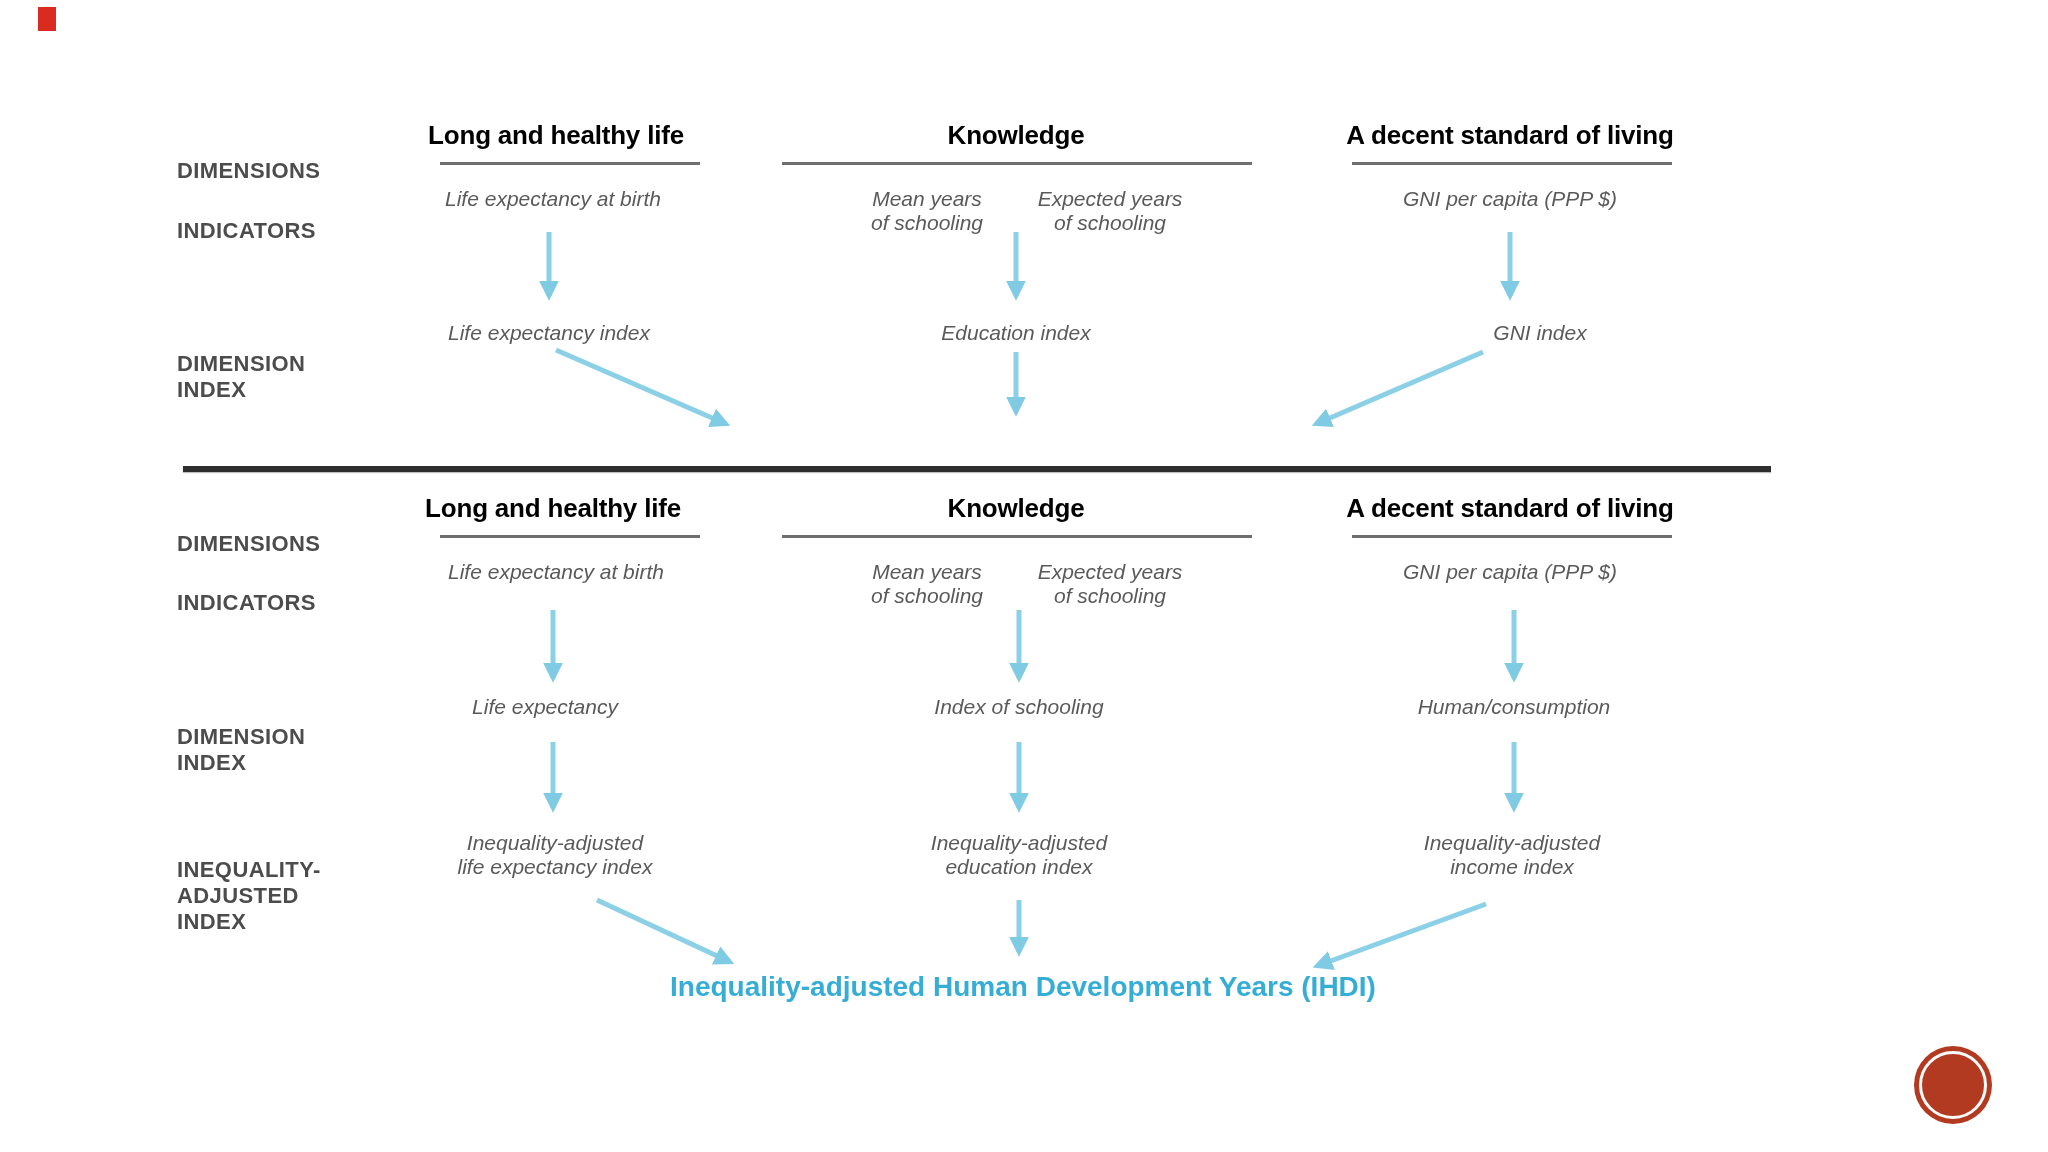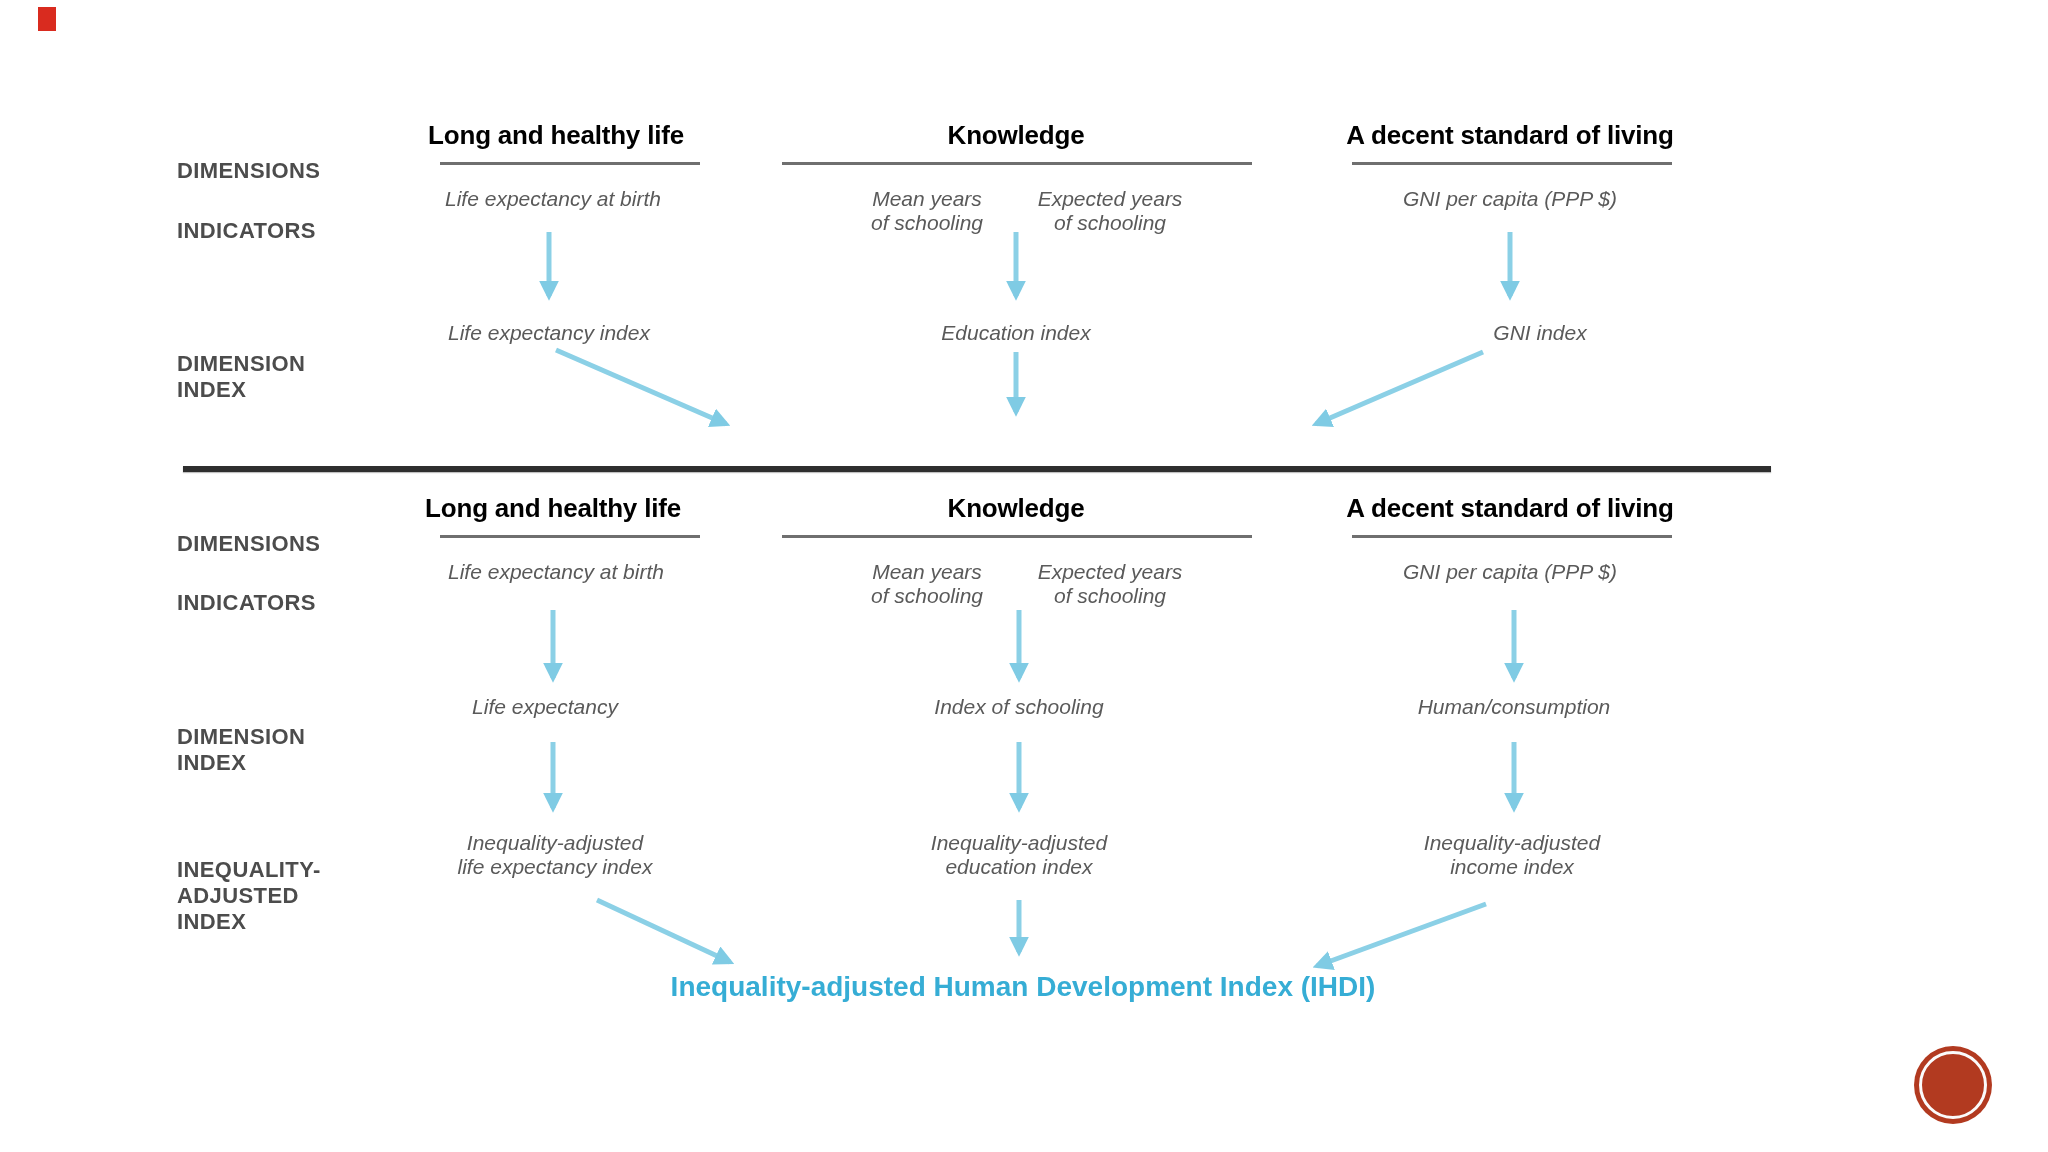"Inequality-adjusted Human Development" div.result { text: Index -> Years }
